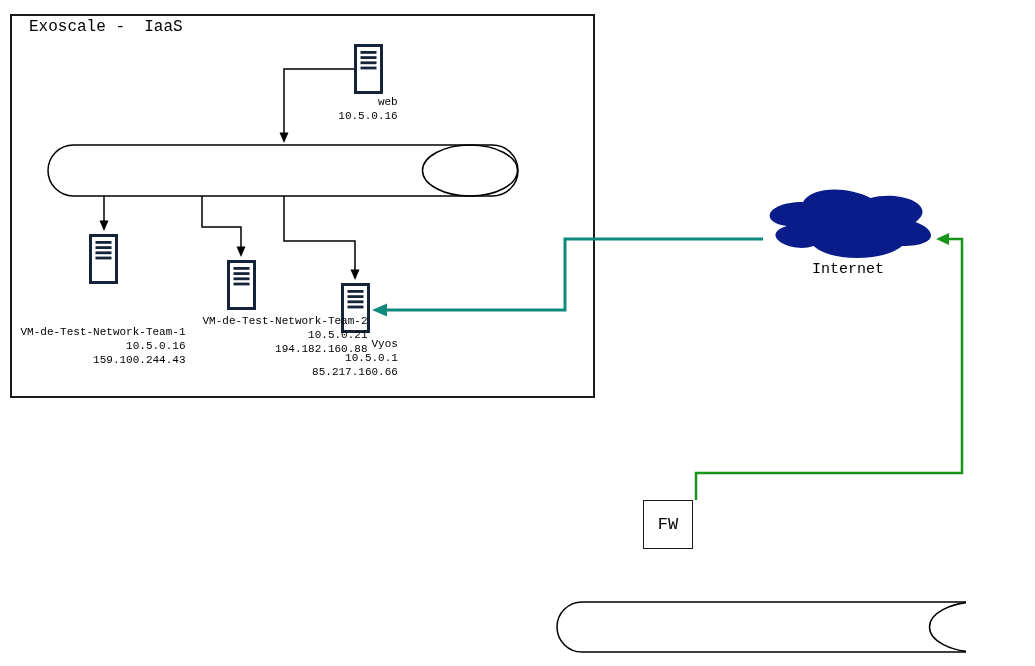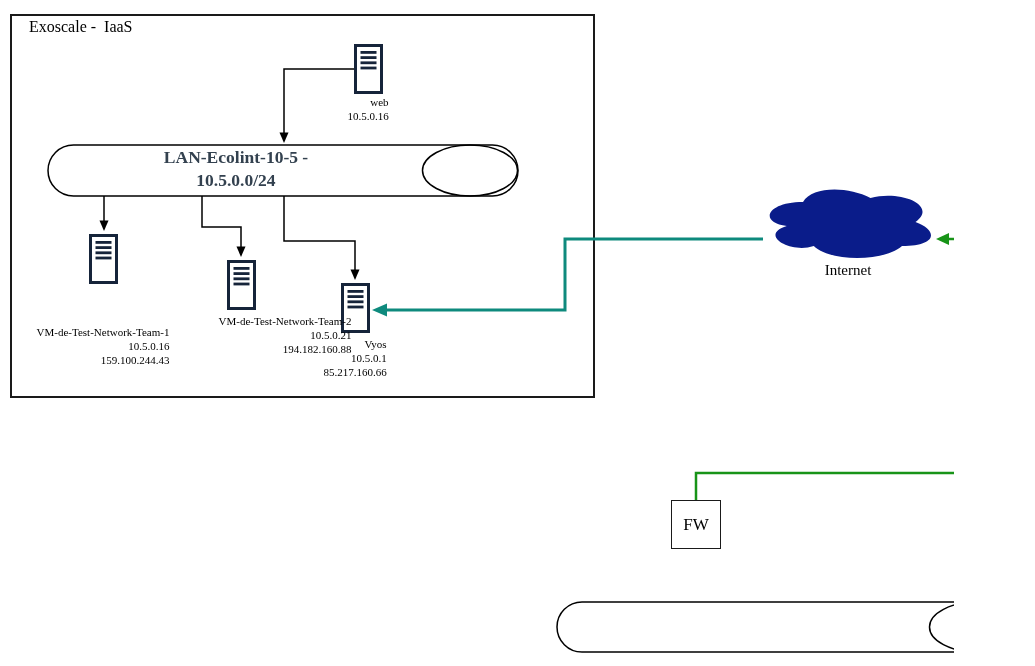"Exoscale - IaaS" #canvas { font-family: Liberation Serif, serif -> Liberation Mono, monospace; padding-left: none -> 12px }
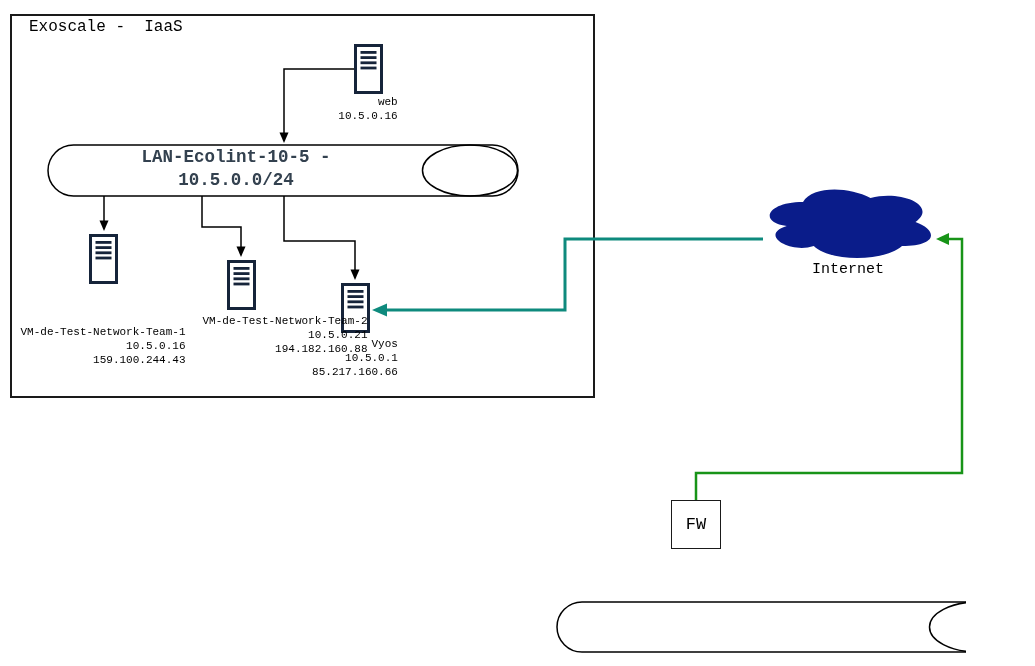"LAN-Ecolint-10-5 -" div.lan-title { html: <div> <div>LAN-Ecolint-10-5 -</div> <div>10.5.0.0/24</div> </div> -> none }
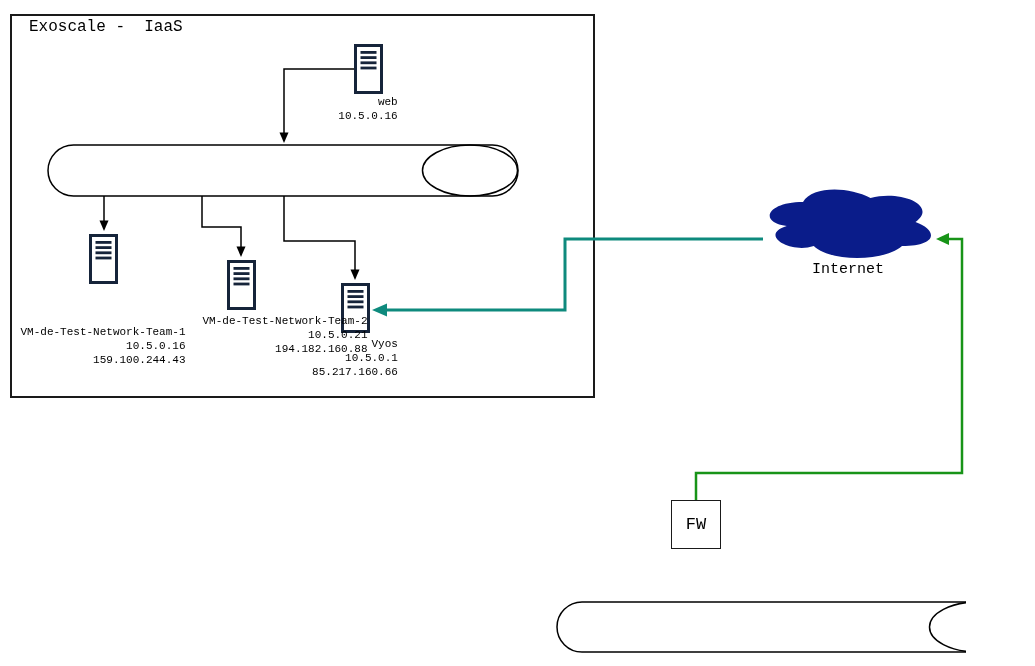"FW" .fw-box { left: 671px -> 643px }
